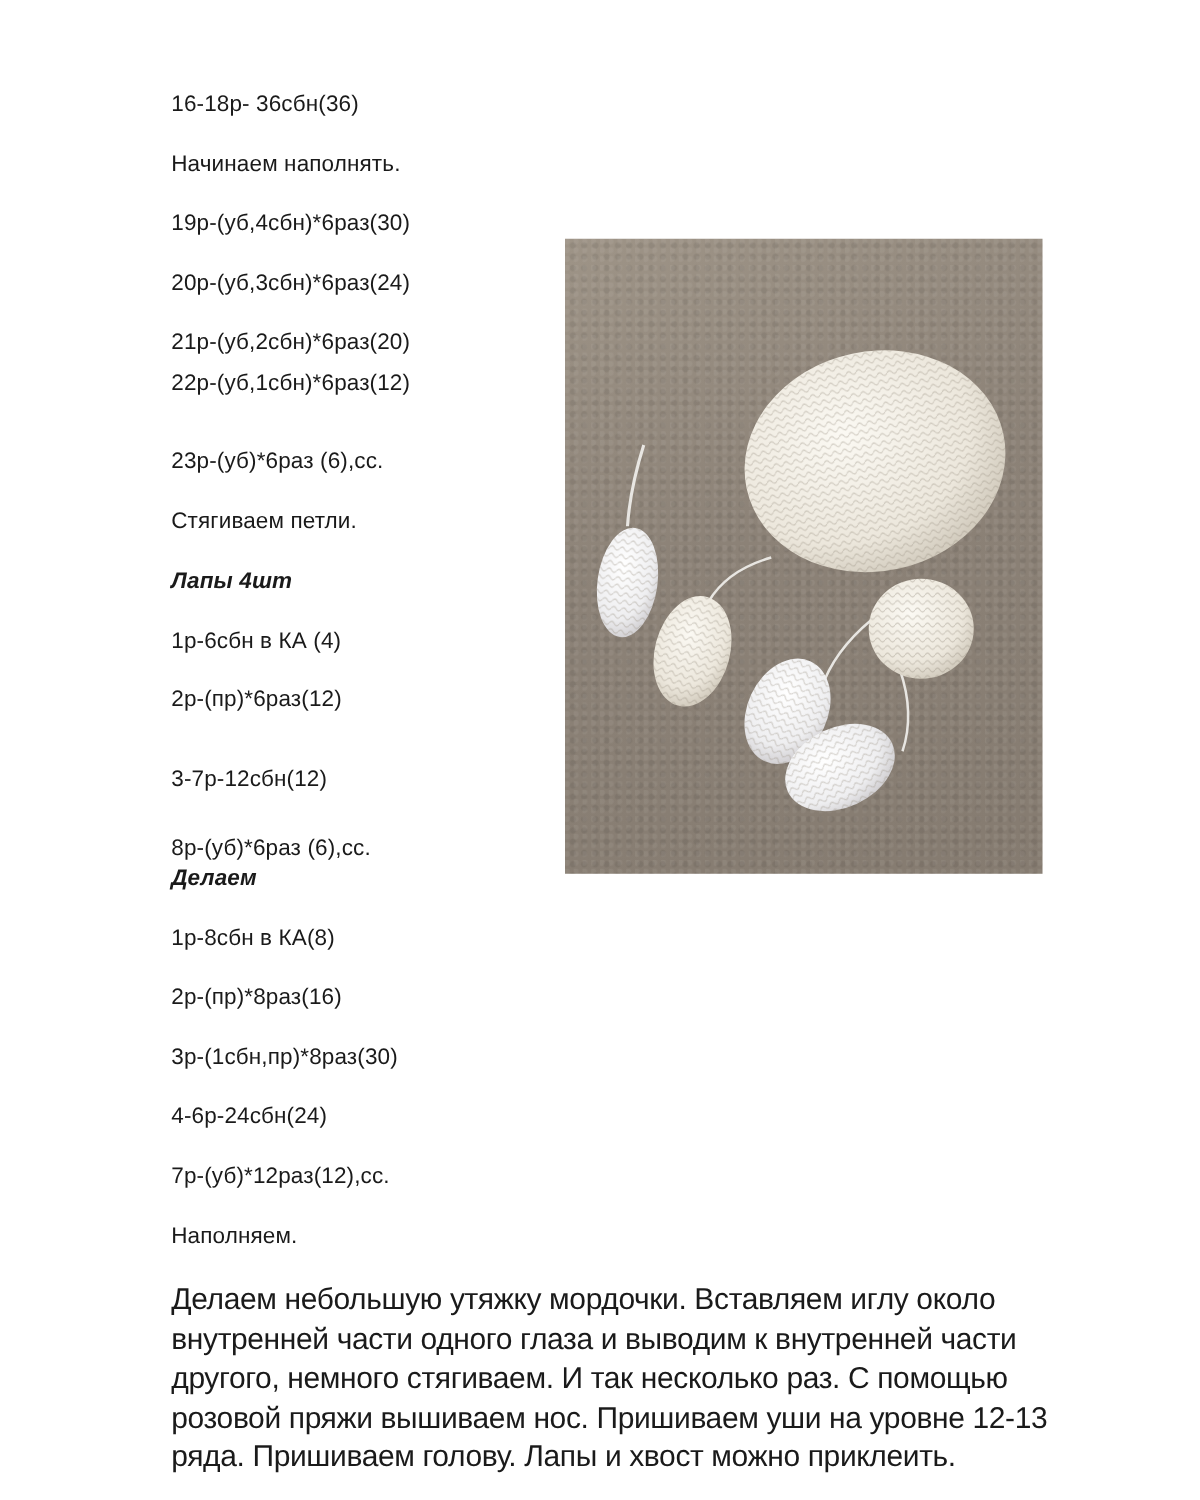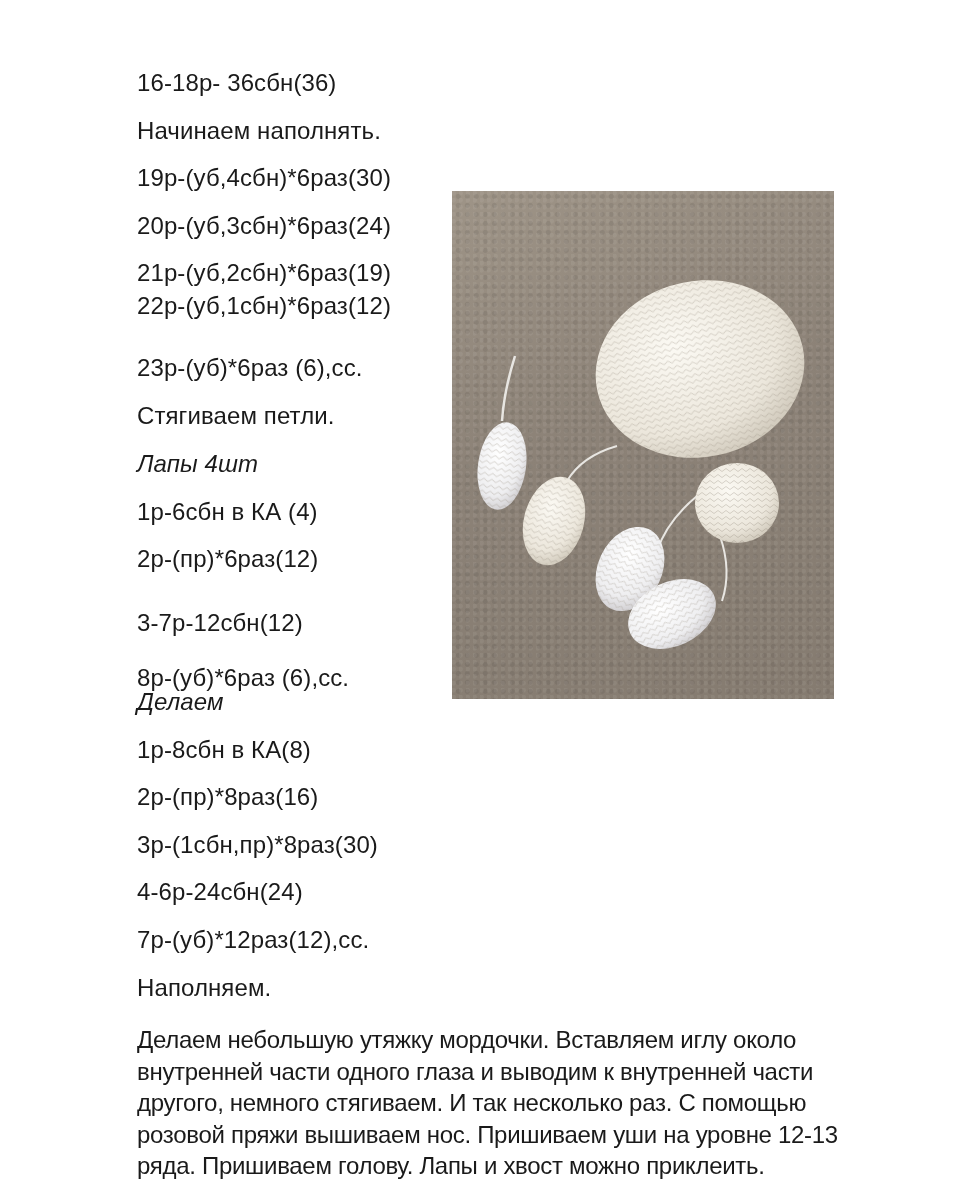"16-18р- 36сбн(36)" .line { font-size: 24px -> 18px }
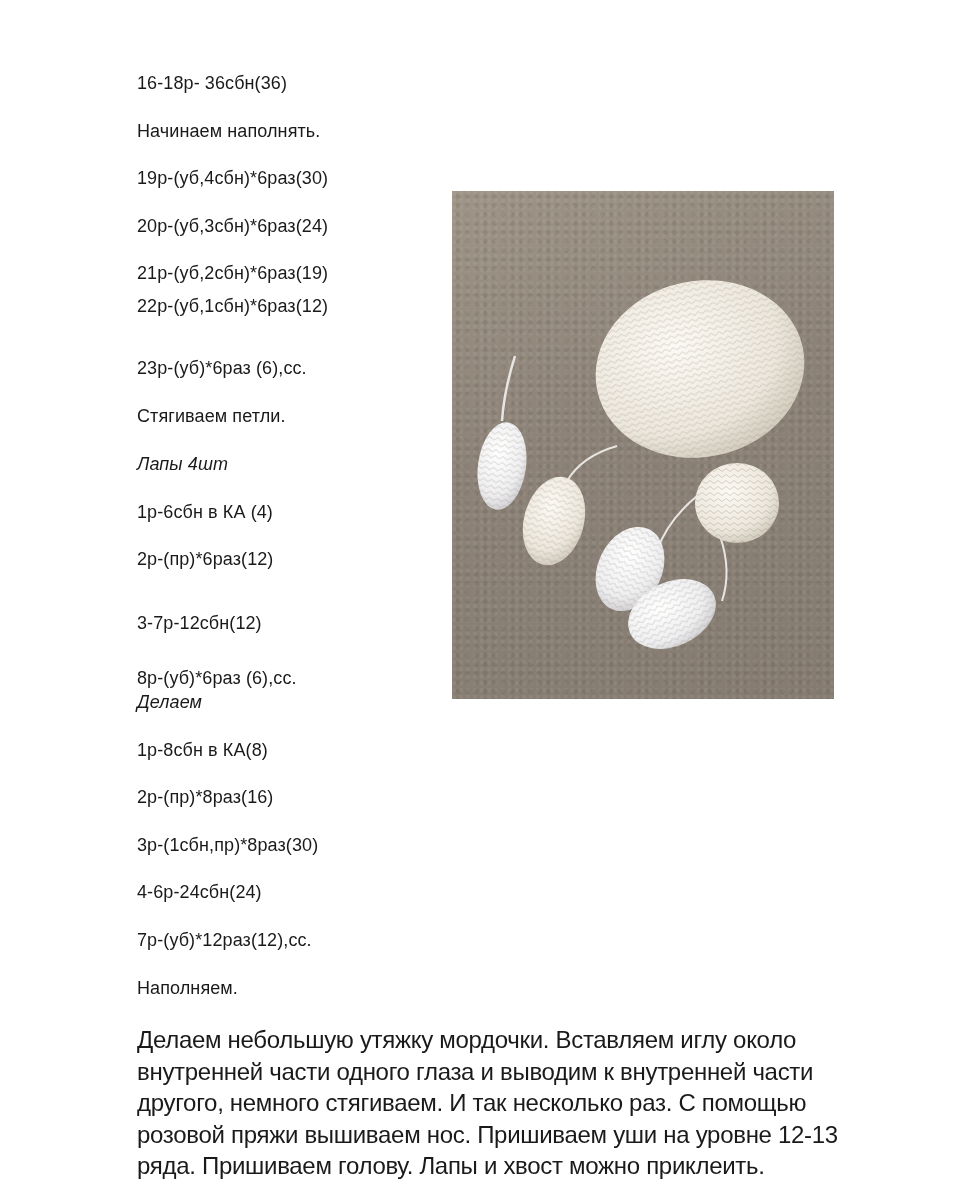"21р-(уб,2сбн)*6раз(19)" div.line { text: 19 -> 20 }
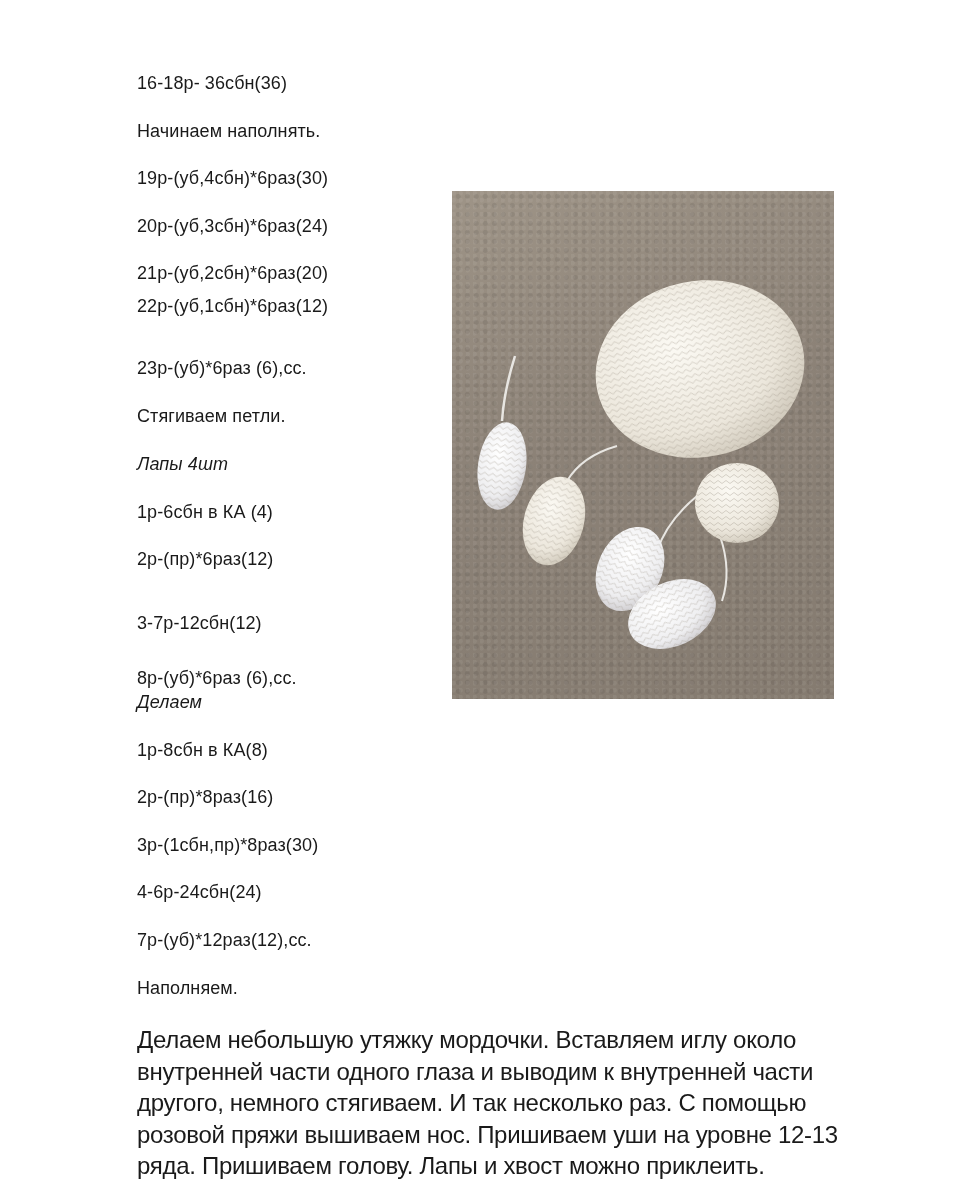"Лапы 4шт" .heading { font-weight: normal -> bold }
